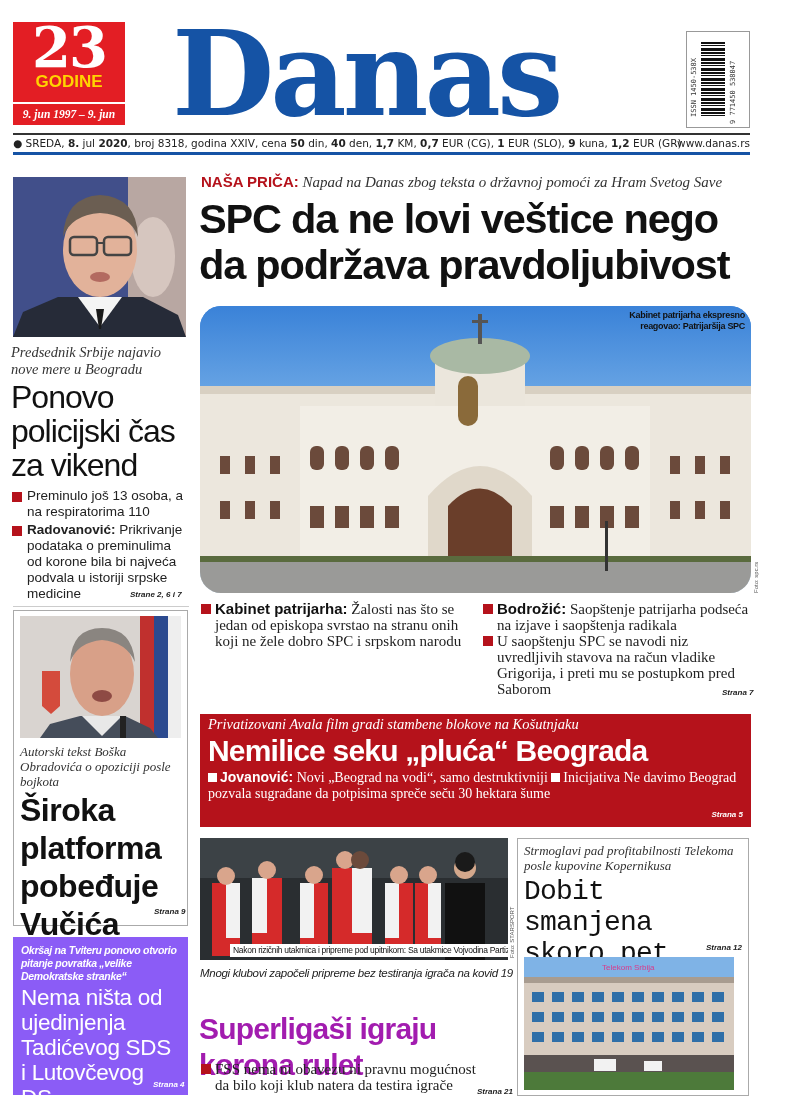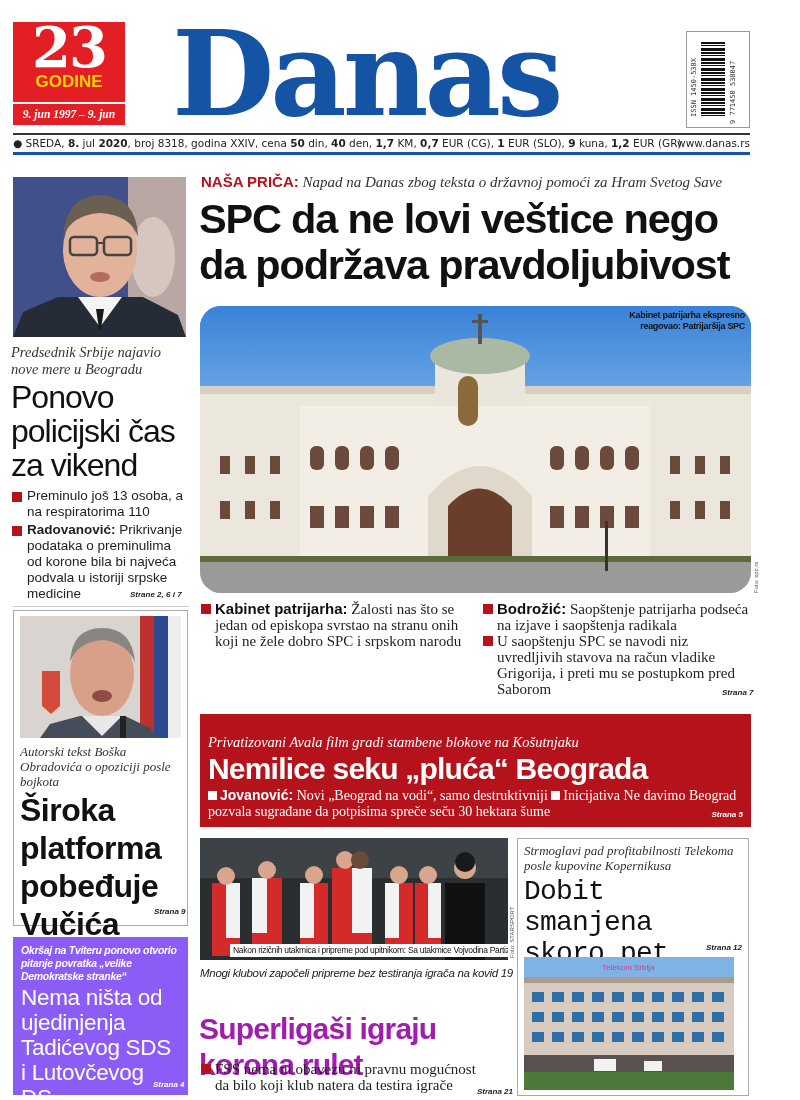"Privatizovani Avala film gradi stambene" .red-box { padding: 20px 8px -> 2px 8px }
